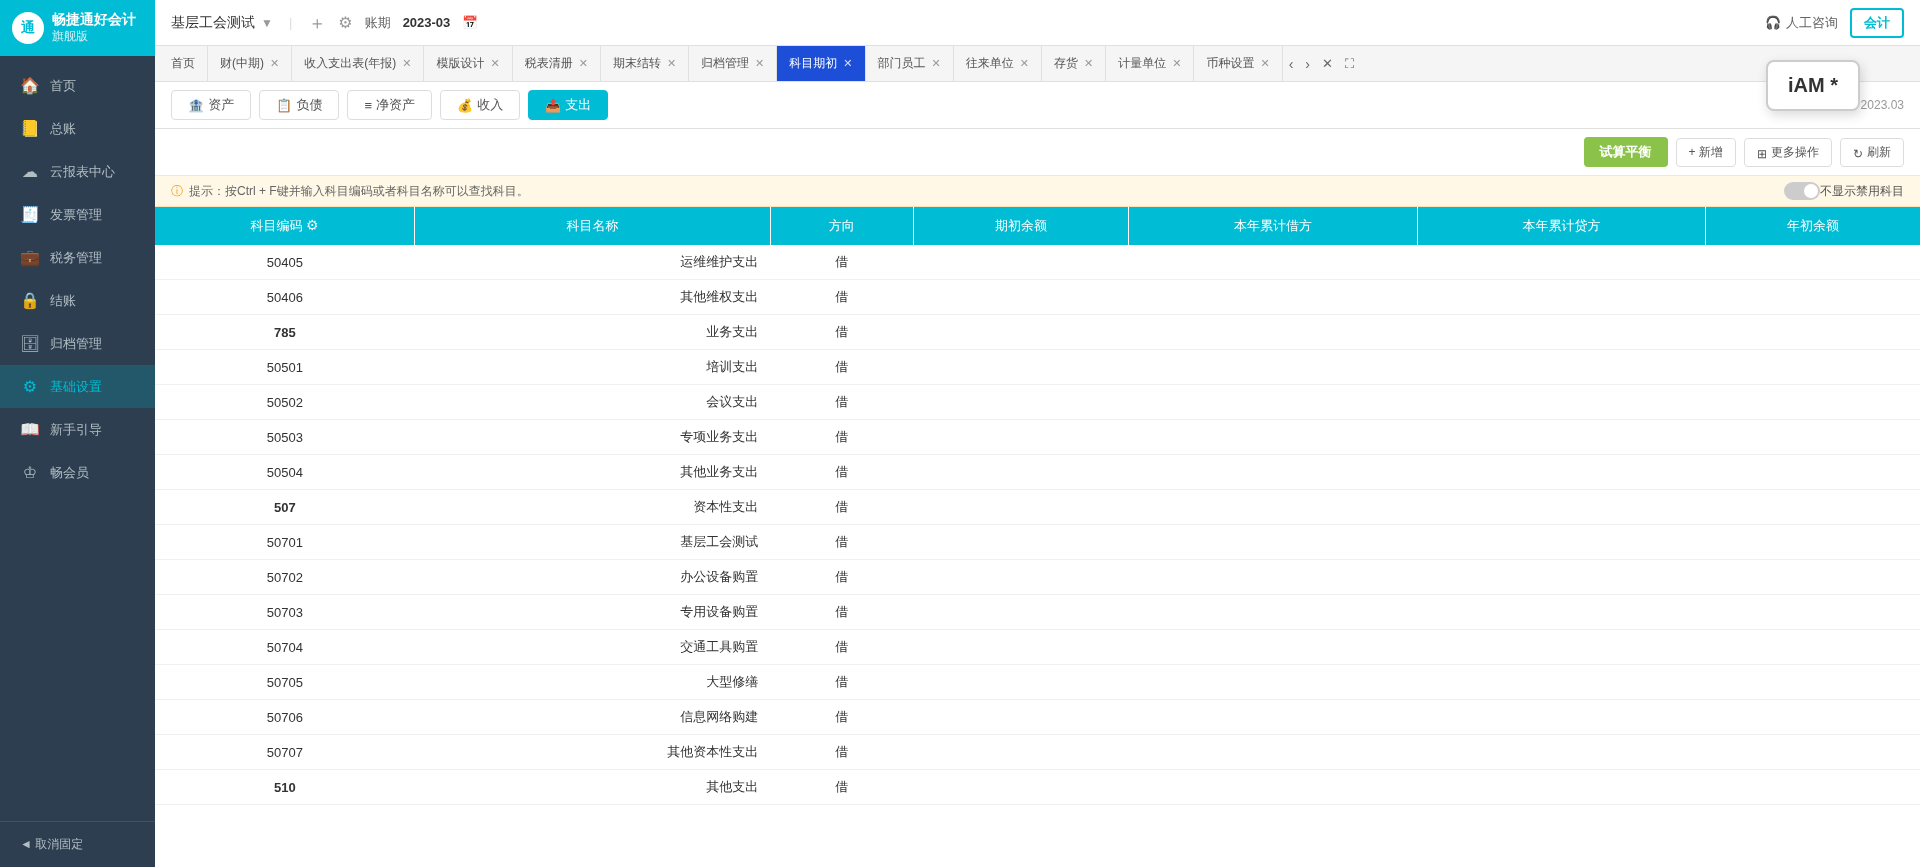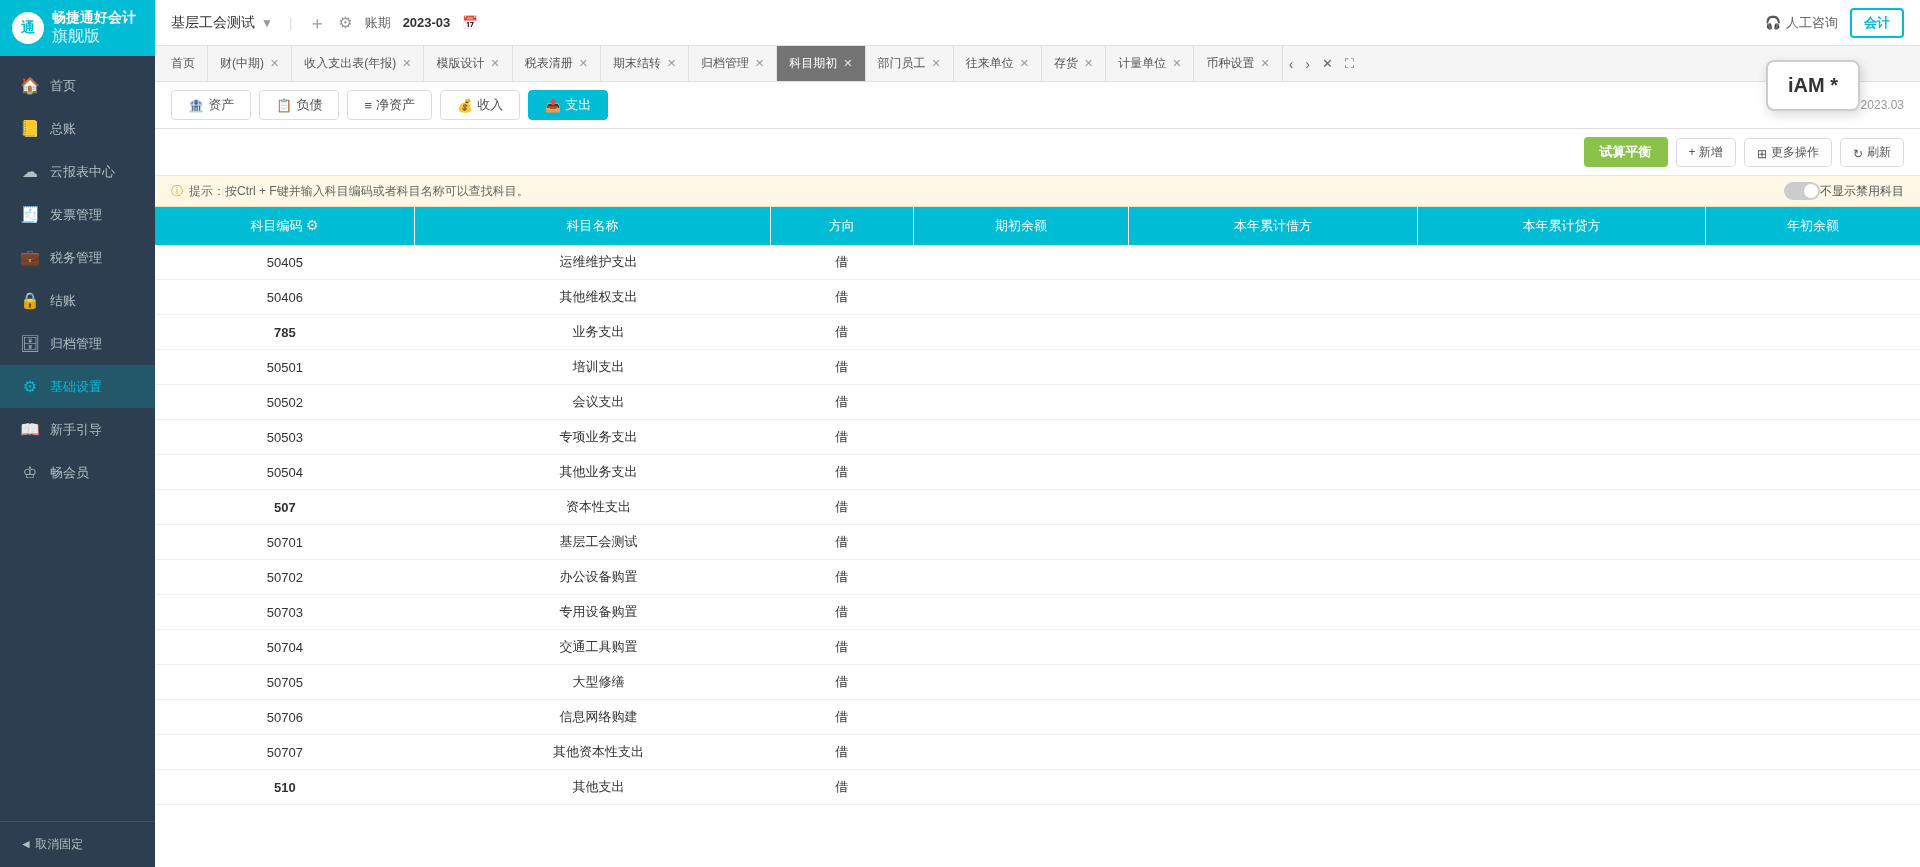"旗舰版" .logo-sub { font-size: 16px -> 12px }
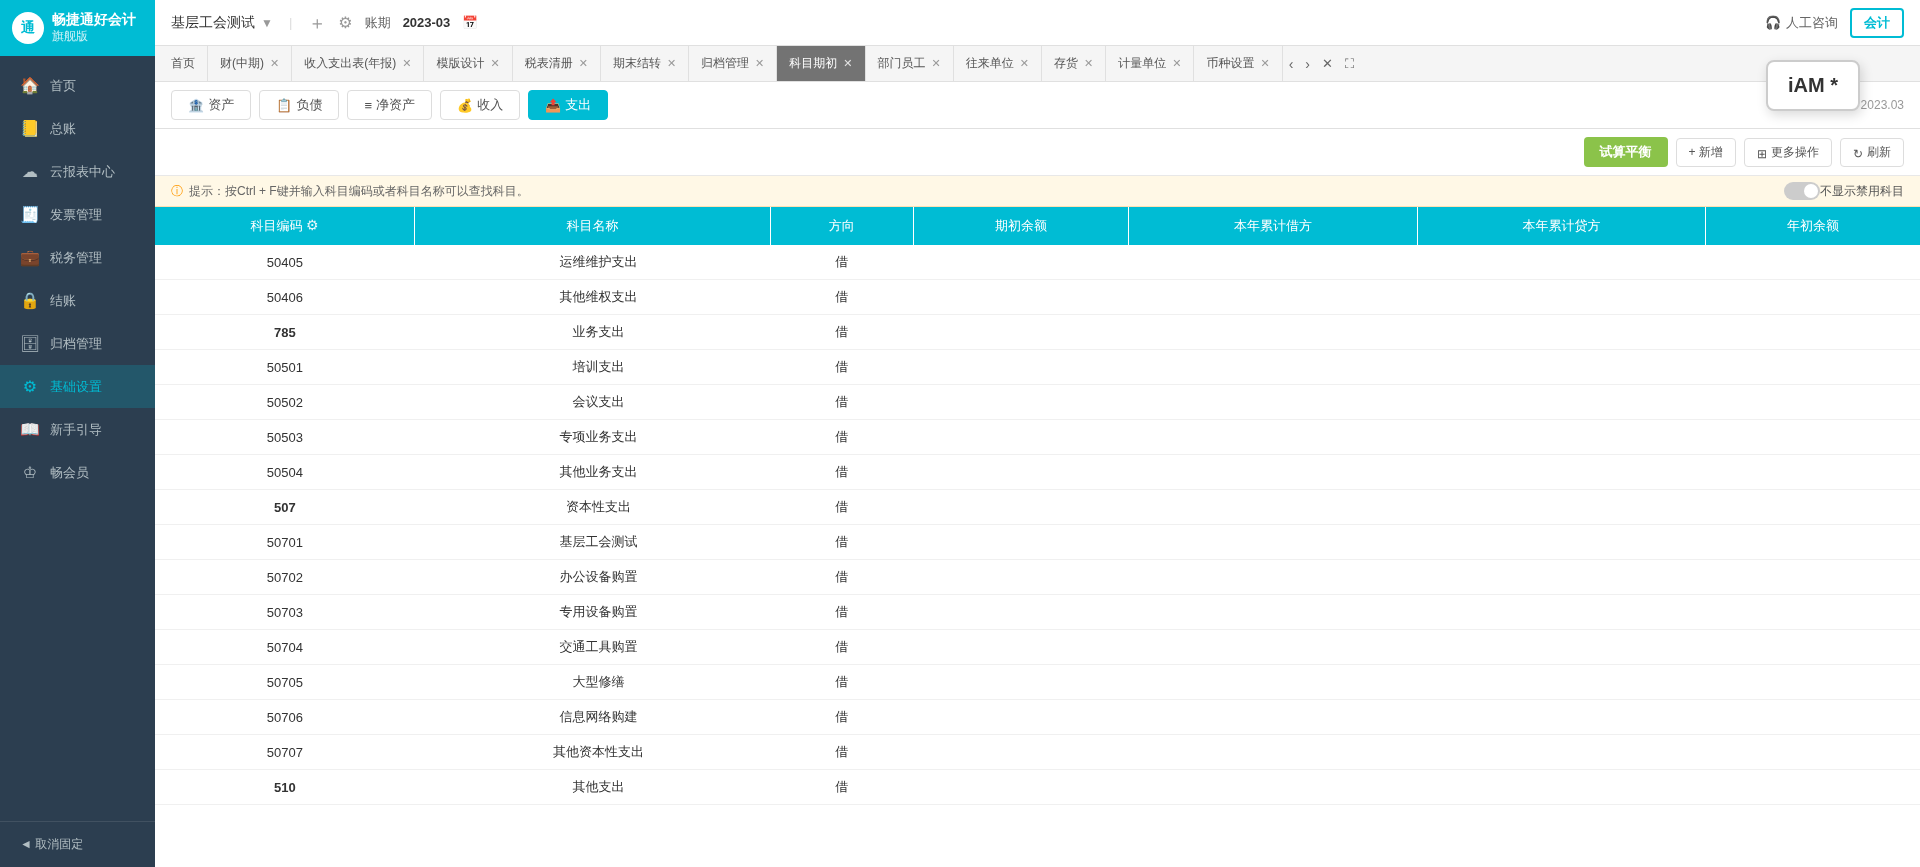"科目期初" .tab.active { background: #737373 -> #1d4ed8 }
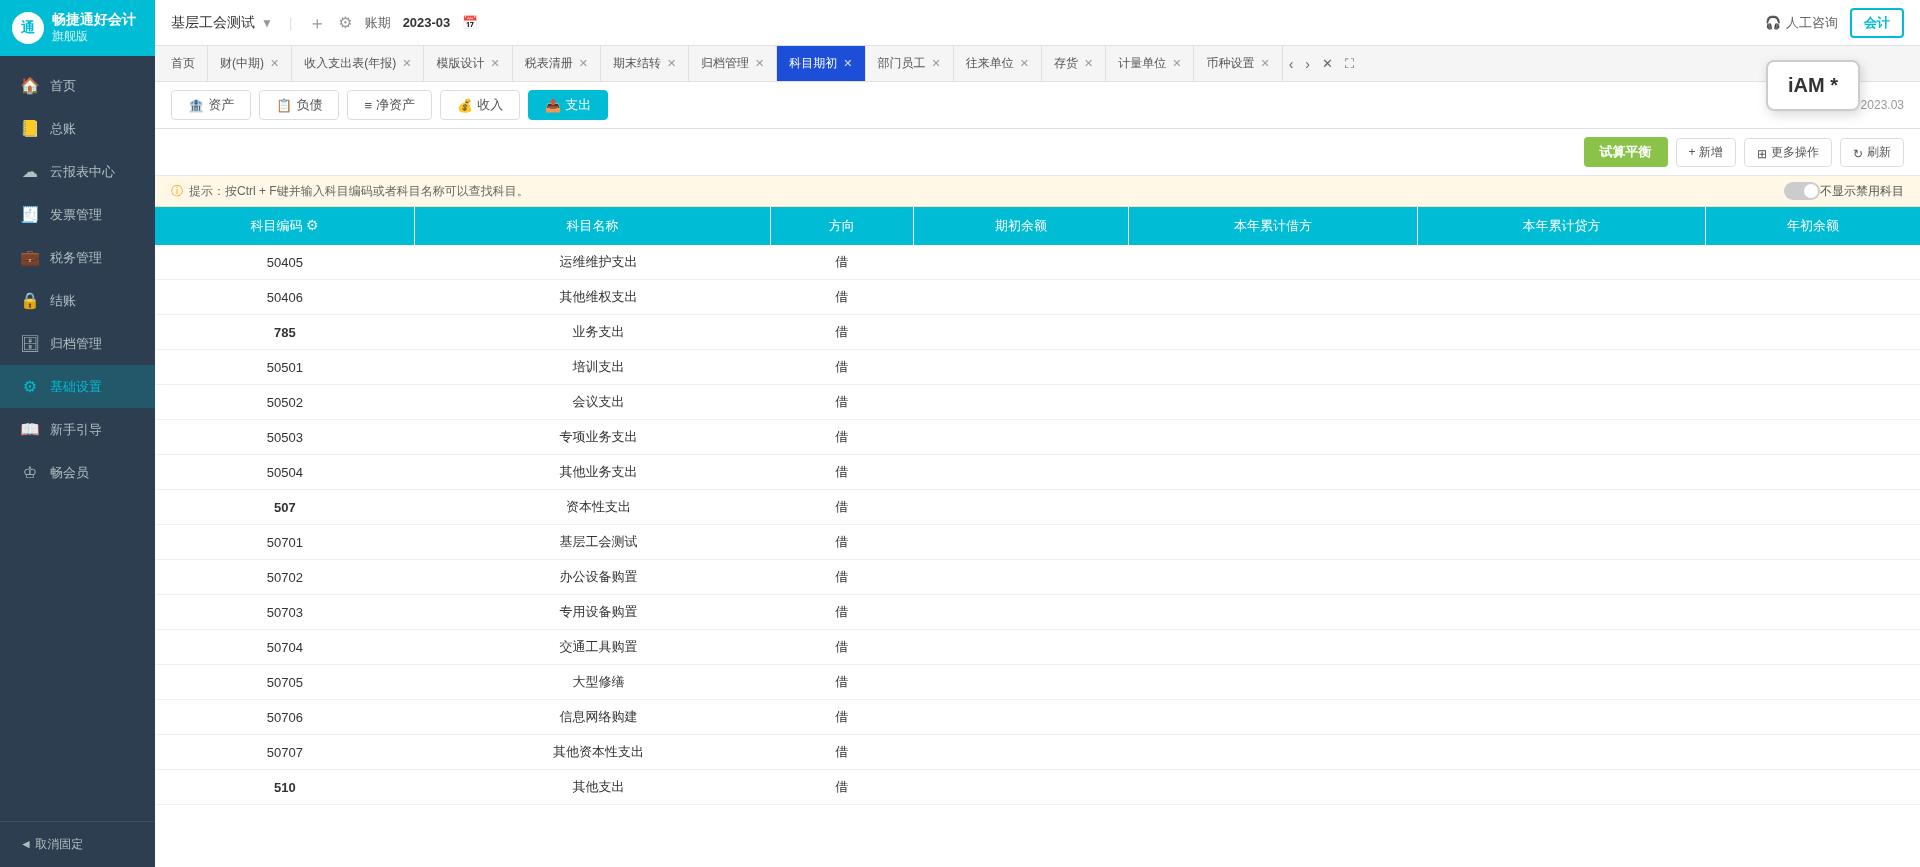"运维维护支出" tbody td:nth-child(2) { text-align: center -> right }
